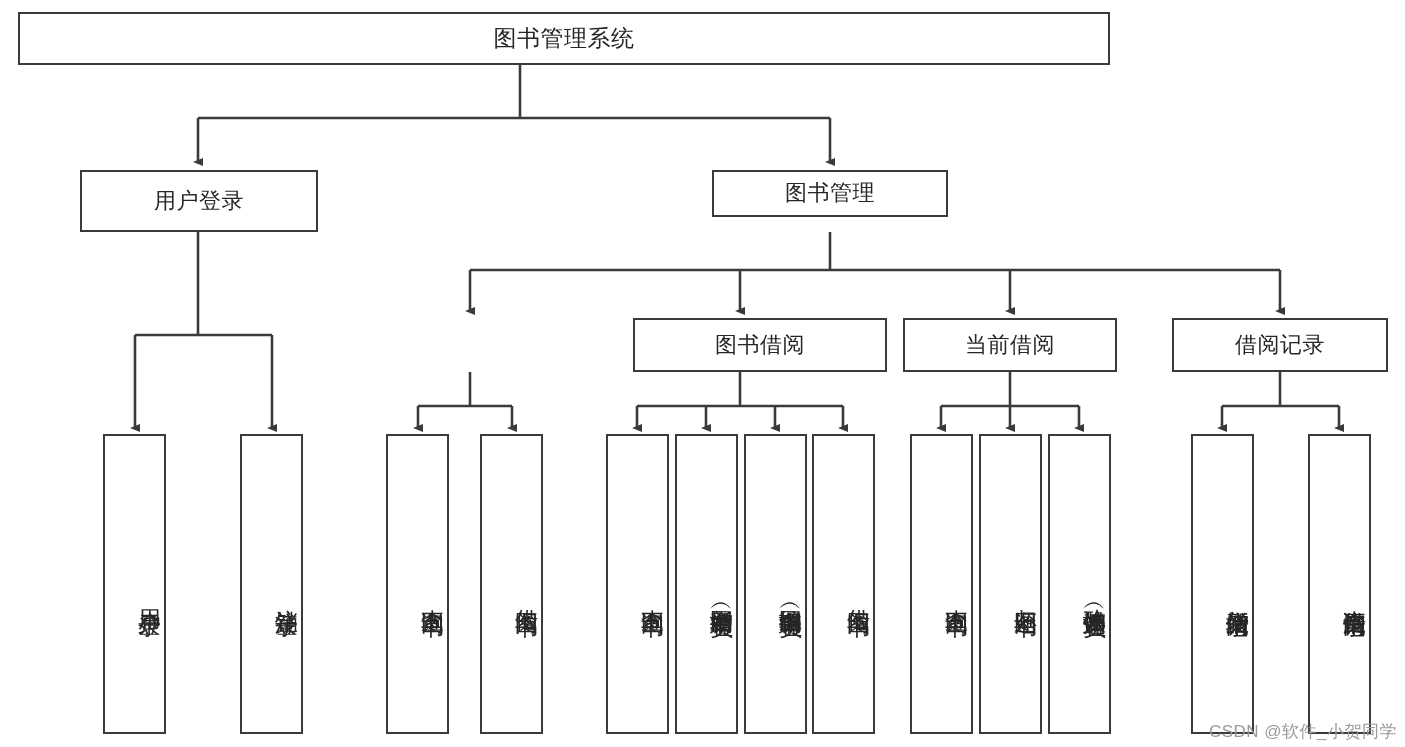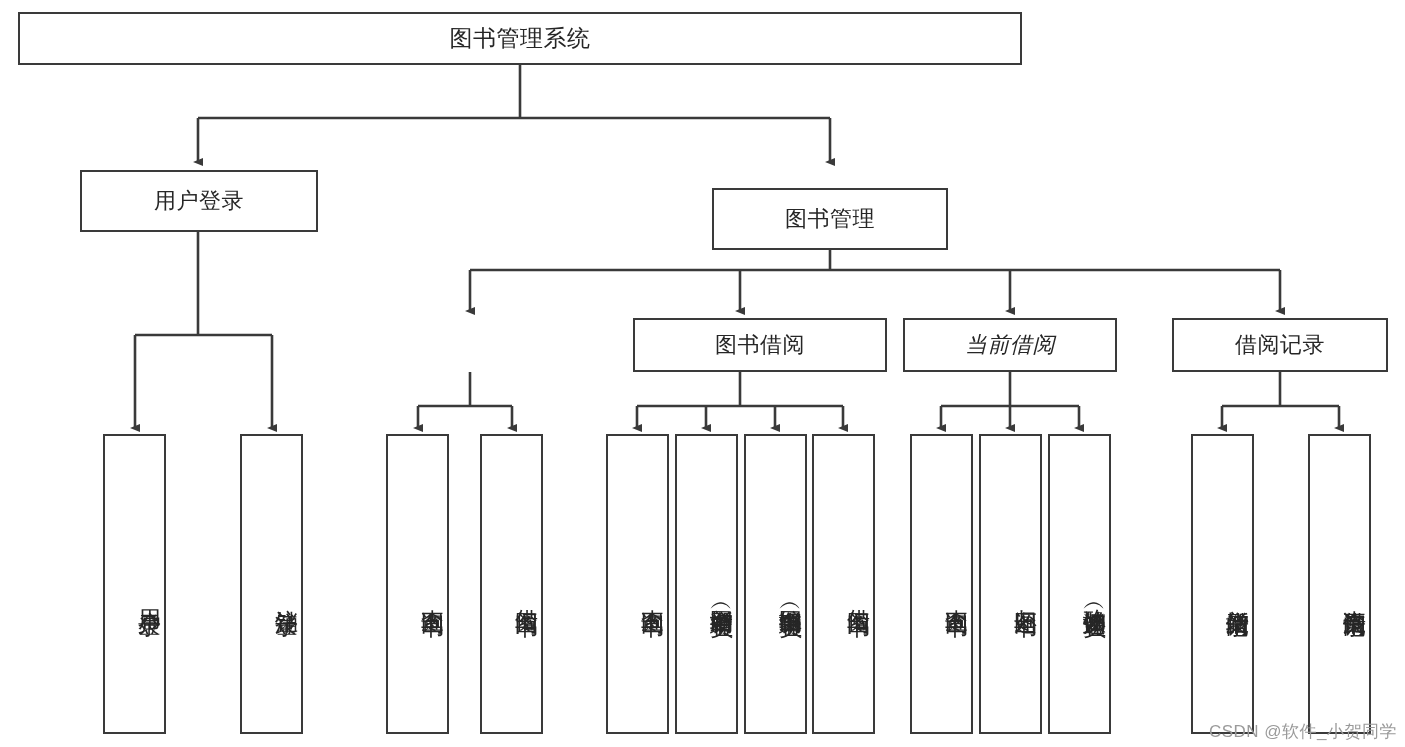"图书管理系统" div.node { width: 1004px -> 1092px }
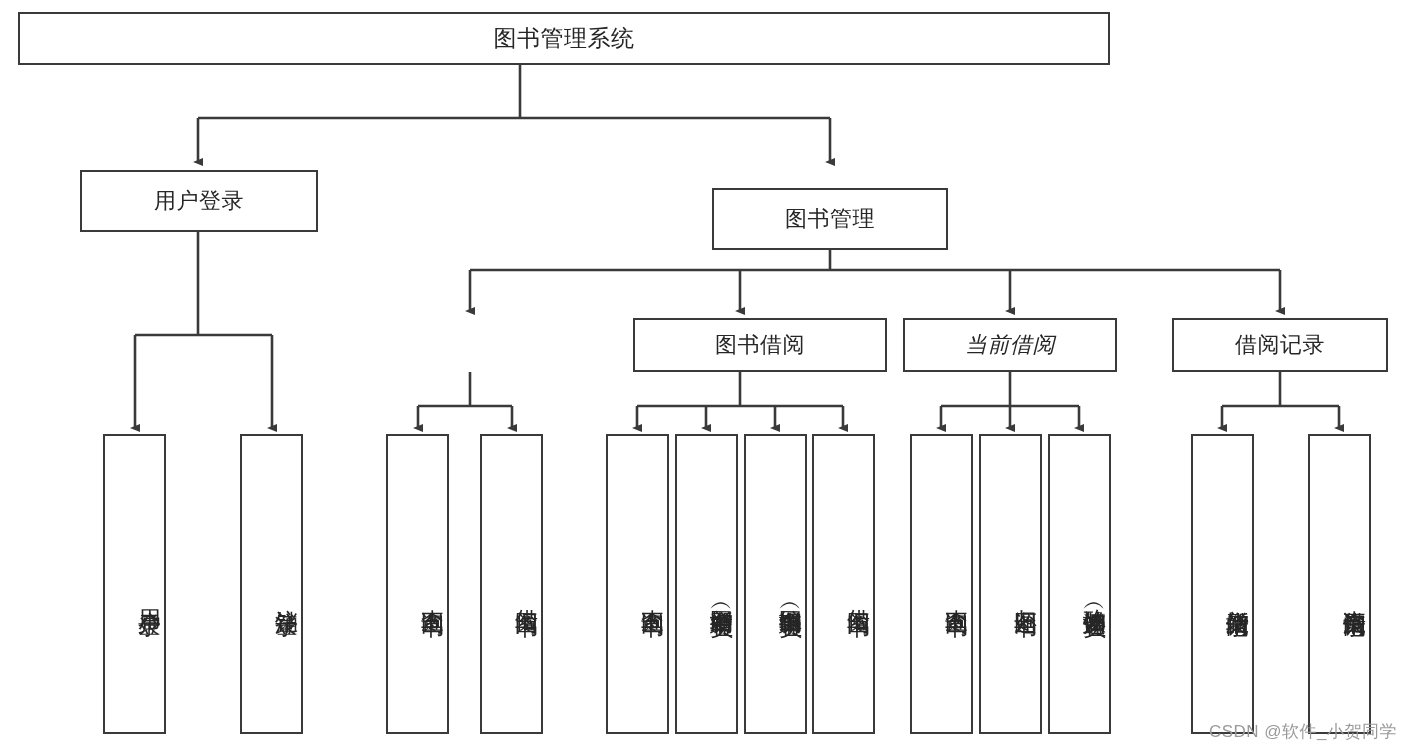"图书管理" div.node { height: 62px -> 47px; margin-top: 18px -> none }
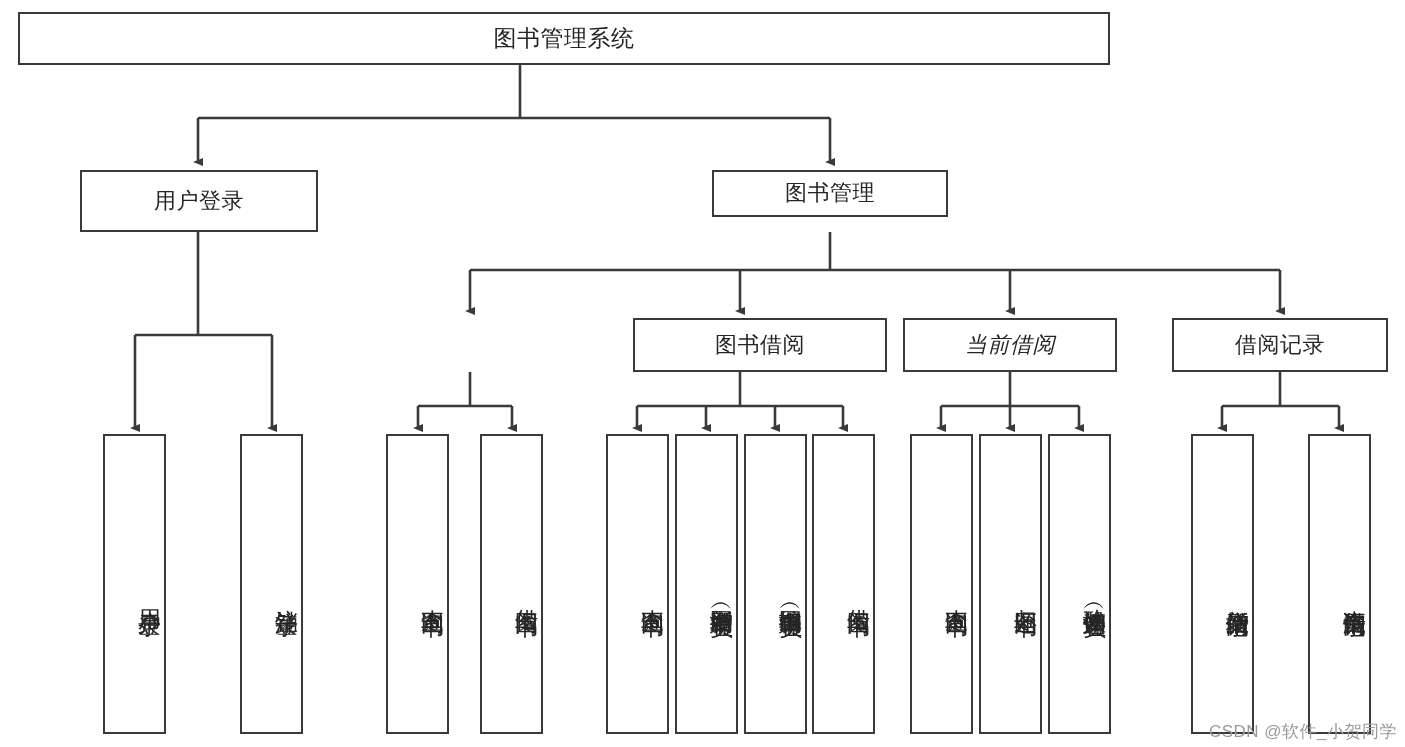"当前借阅" div.node { font-style: italic -> none }
